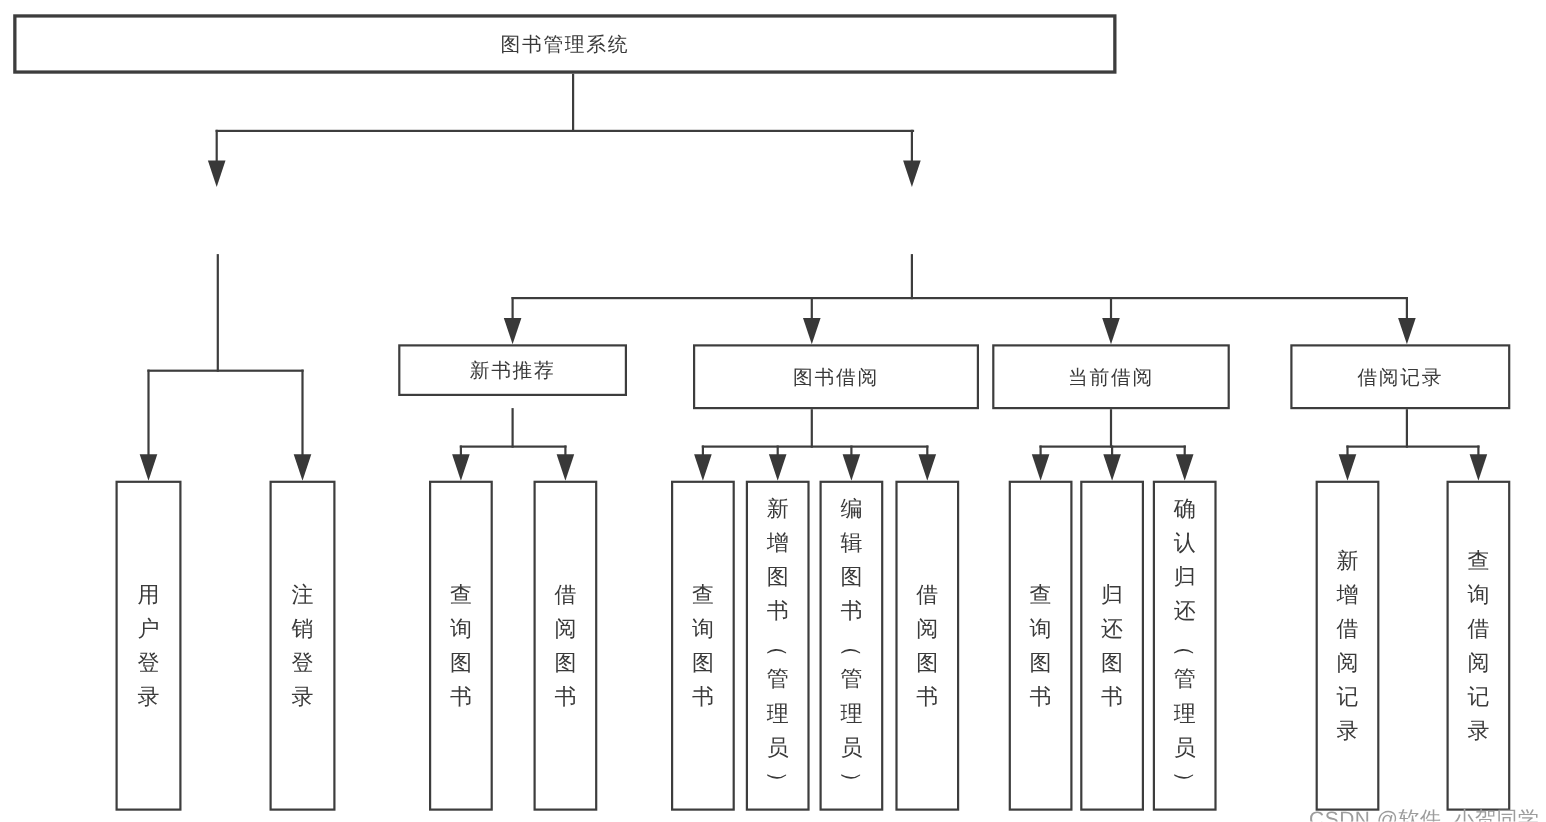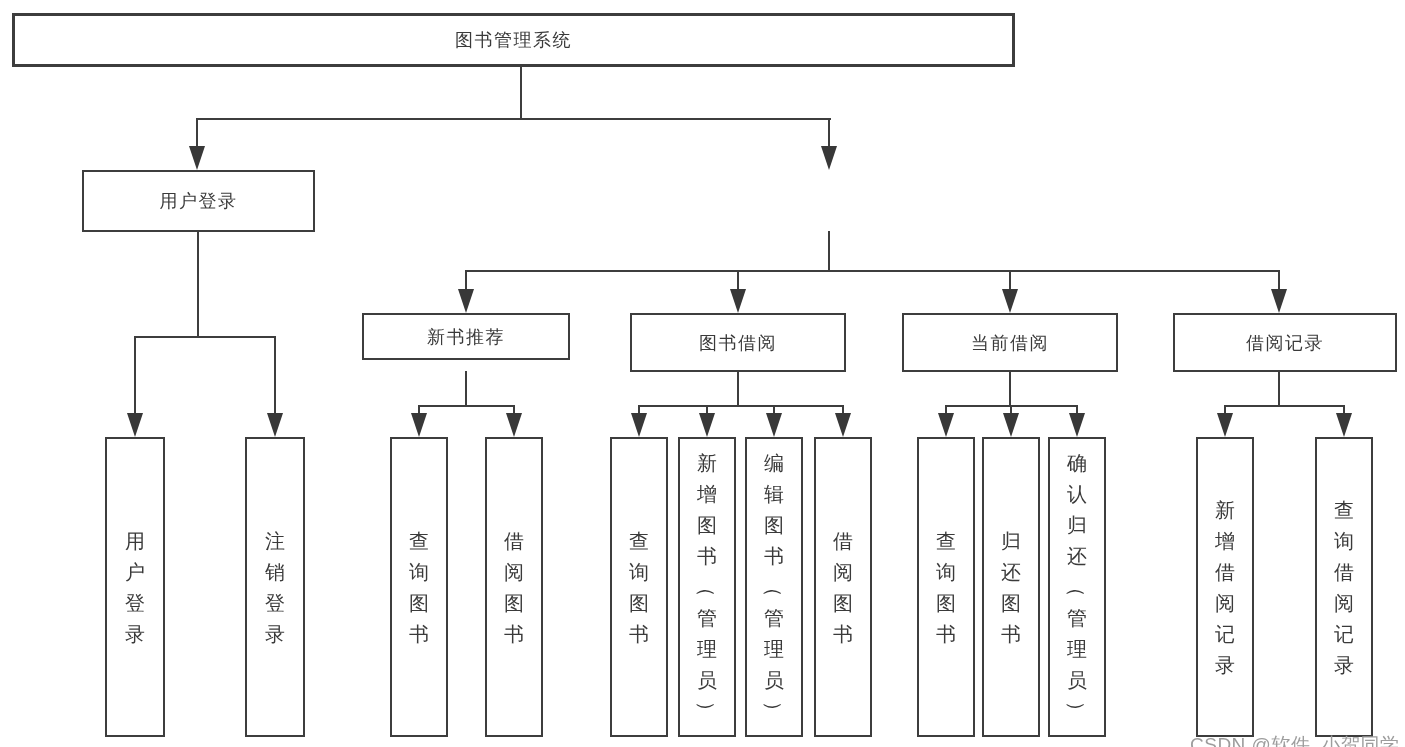"用户登录" div.hbox { html: <div>用户登录</div> -> none }
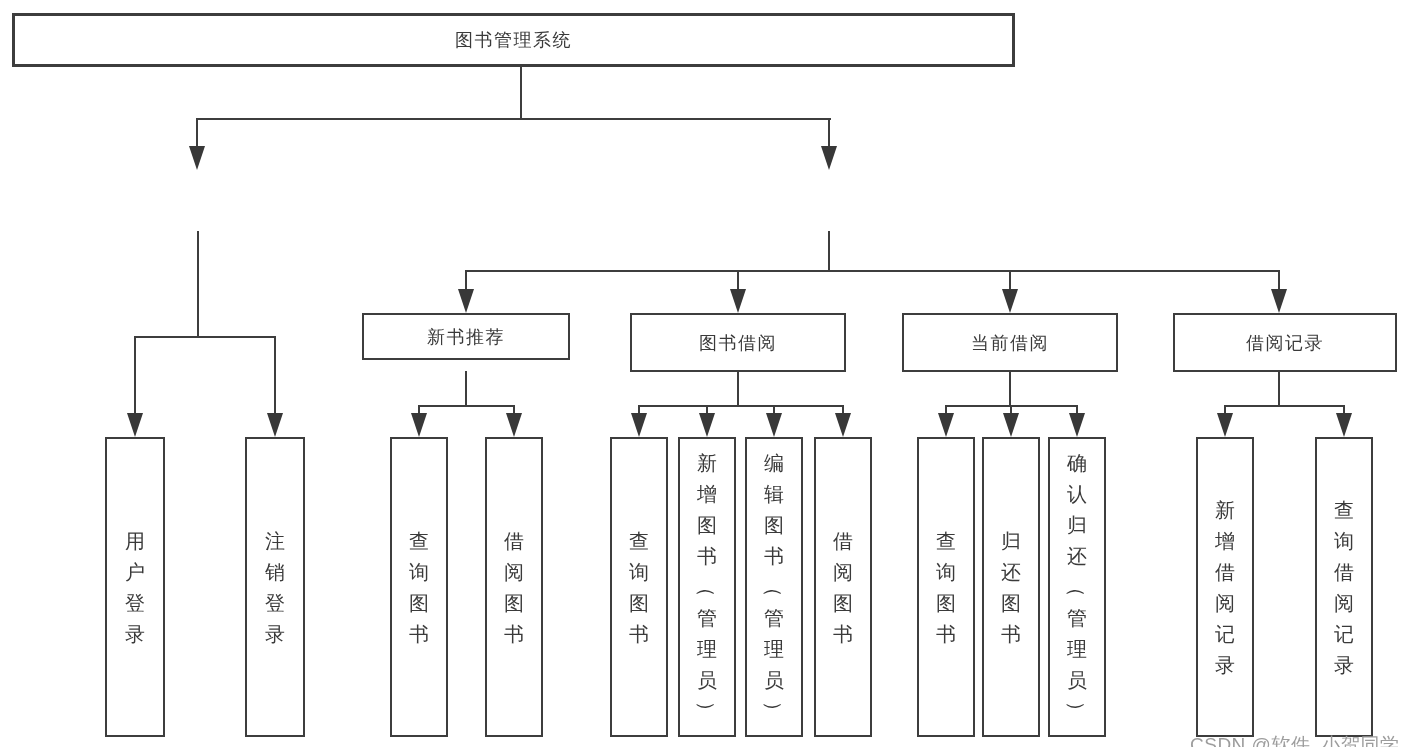"图书借阅" div.hbox { width: 216px -> 260px }
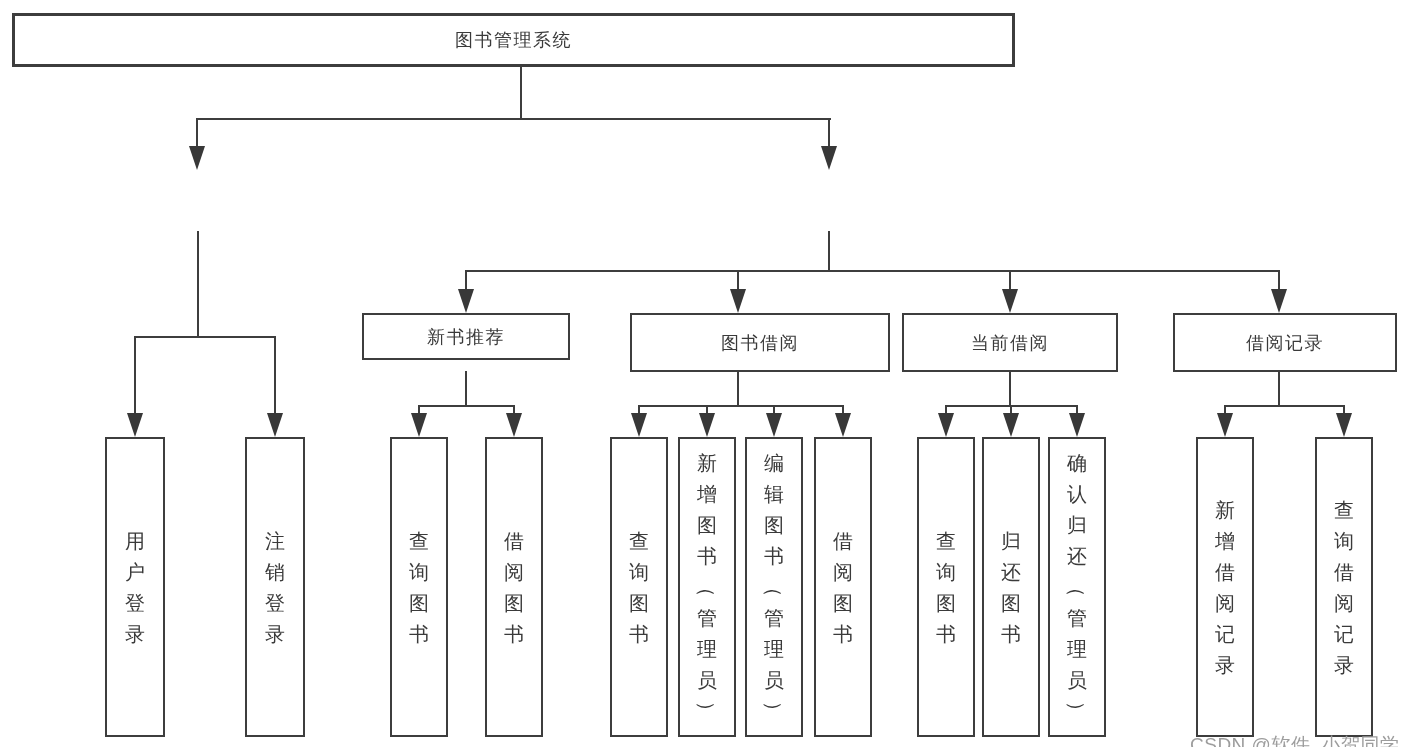"借阅记录" div.hbox { width: 224px -> 200px }
